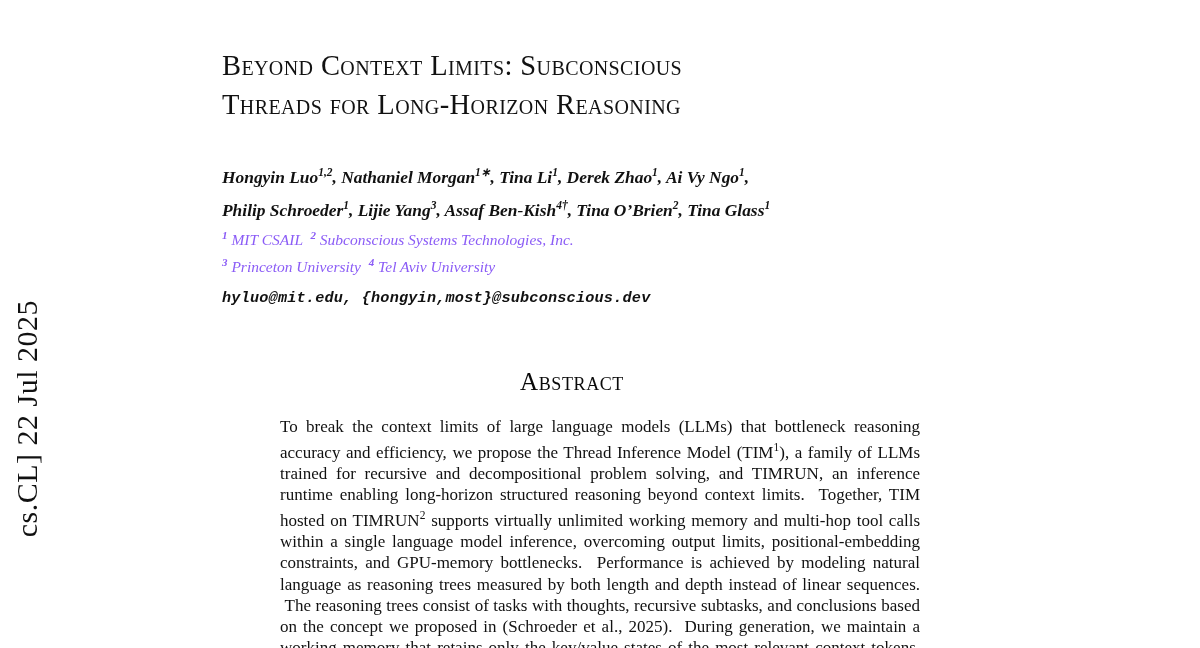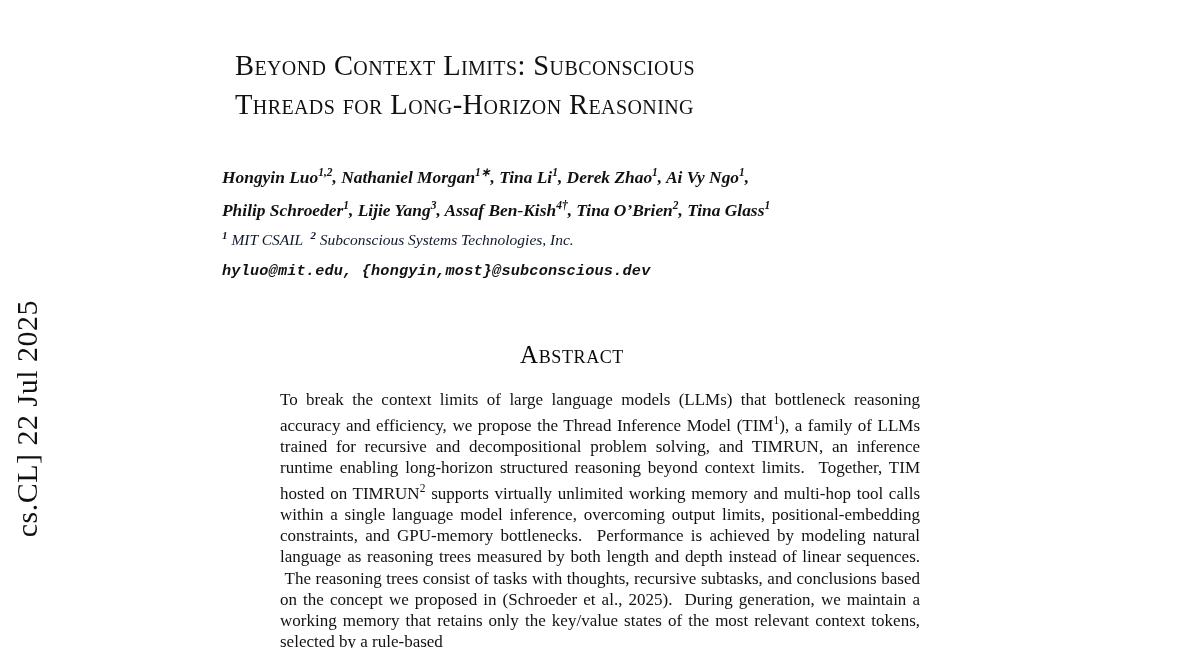"Beyond Context Limits: Subconscious" .title { margin-left: 13px -> none }
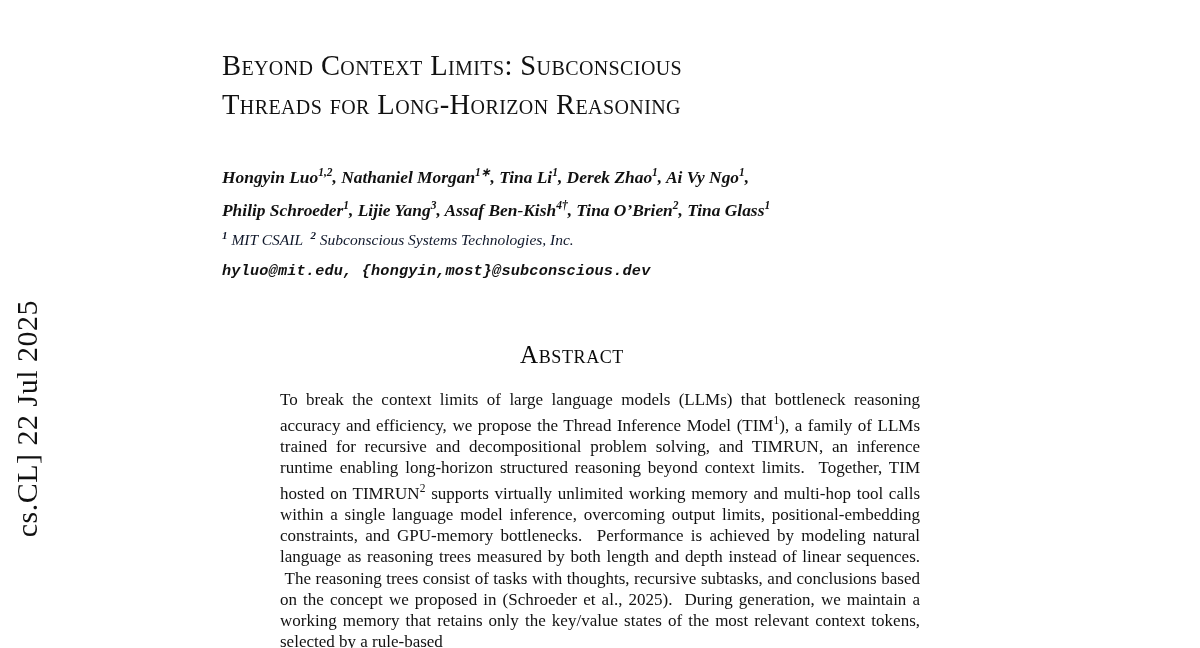"1 MIT CSAIL 2 Subconscious" .affil { color: #0f172a -> #8b5cf6 }
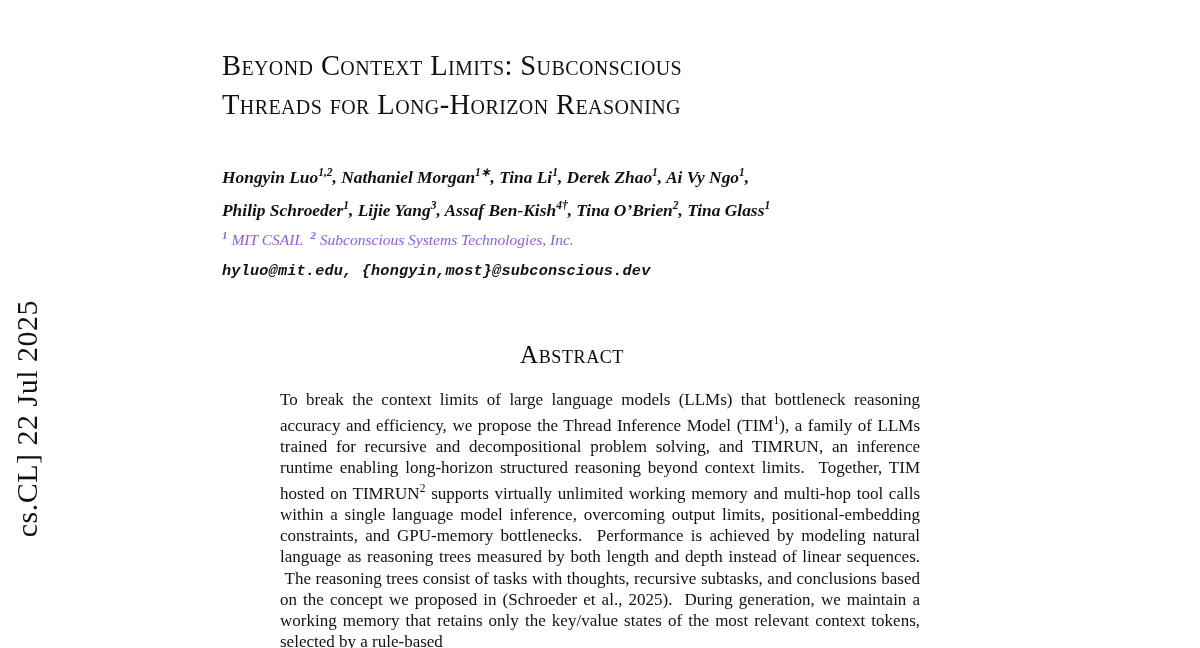"3 Princeton University 4 Tel" div.affil { html: none -> <div> <sup>3</sup> <span>Princeton University</span> &nbsp;<sup>4</sup> <span>Tel Aviv University</span> </div> }
